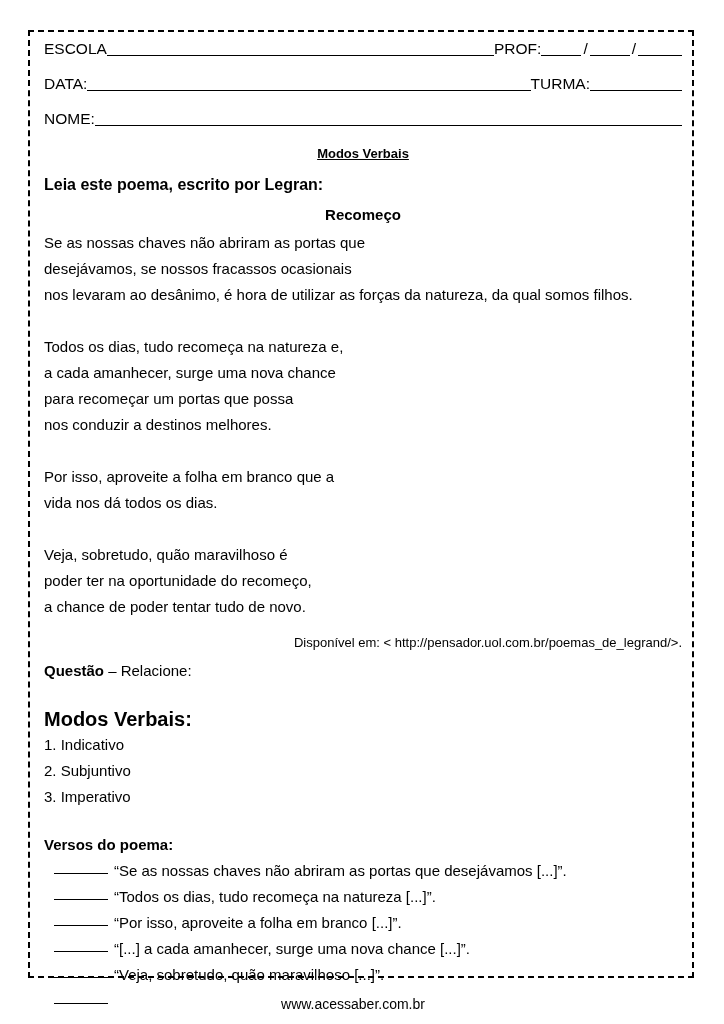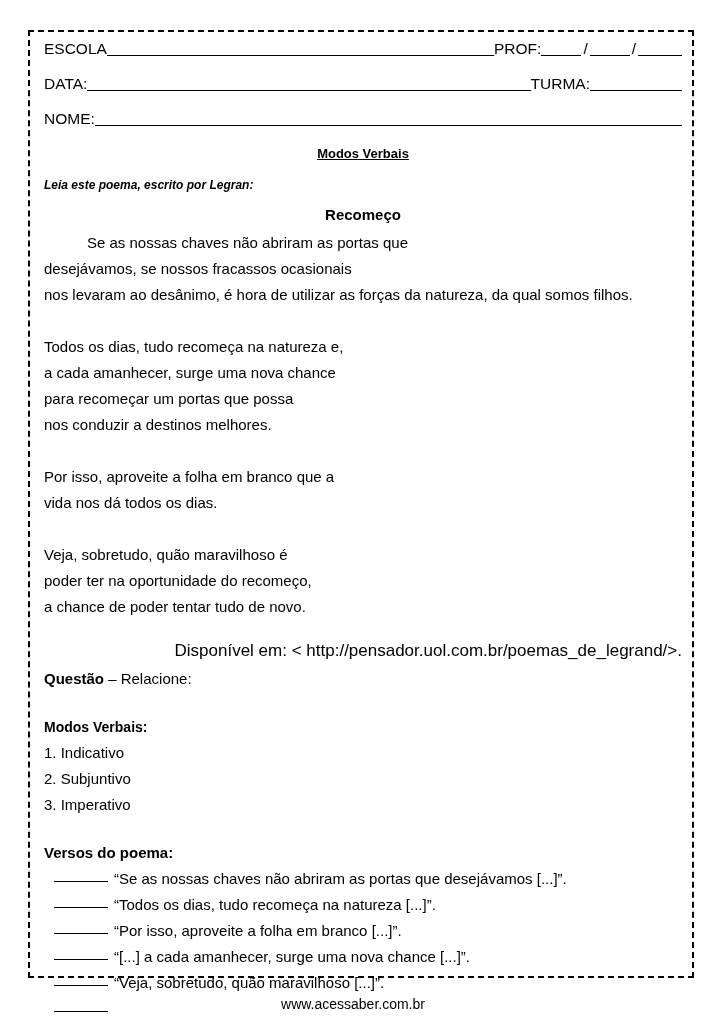"Leia este poema, escrito por" .instruction { font-size: 12px -> 16px; font-style: italic -> none }
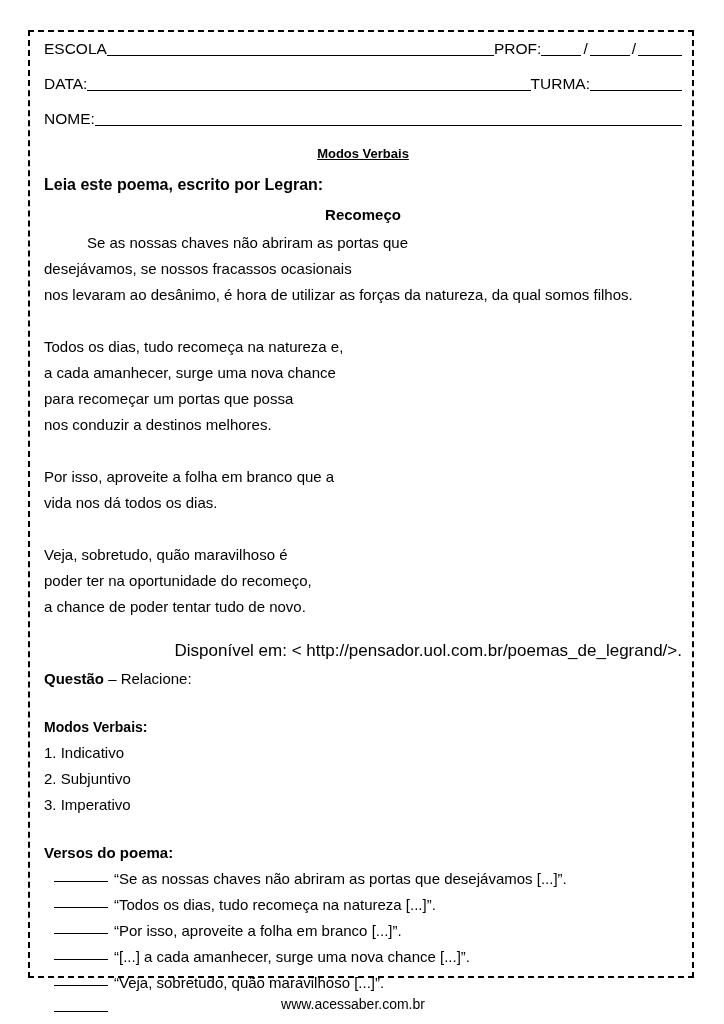"Se as nossas chaves não" .verse.first { margin-left: 43px -> none }
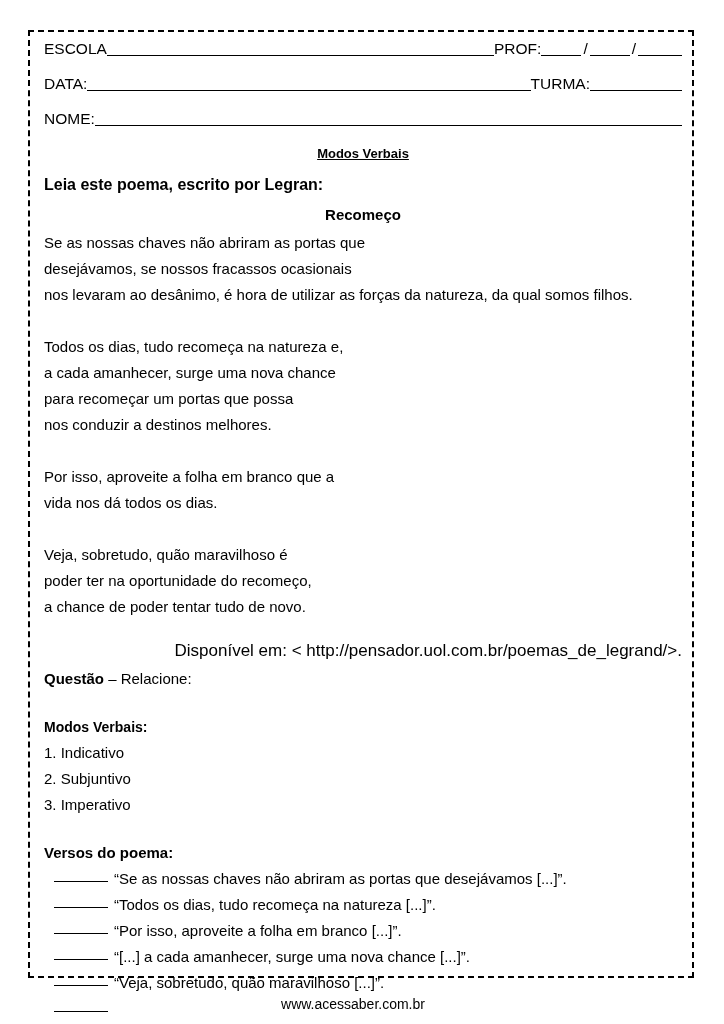"Disponível em: <" .source { font-size: 17px -> 13px; margin-top: 28px -> 20px }
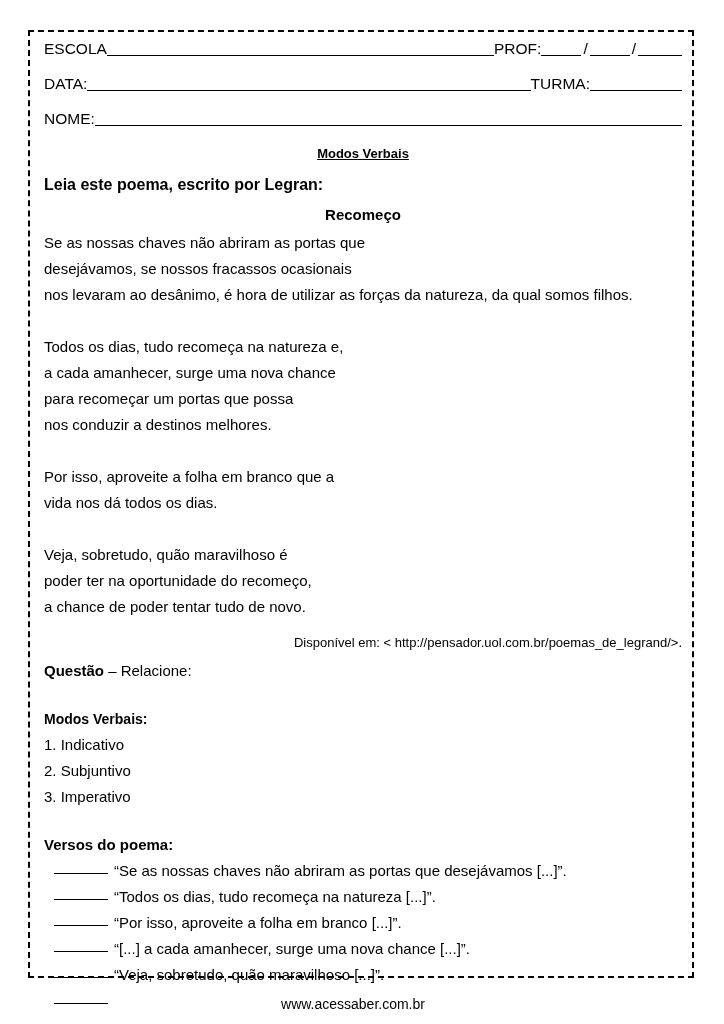"Modos Verbais:" .subhead { font-size: 14px -> 20px }
